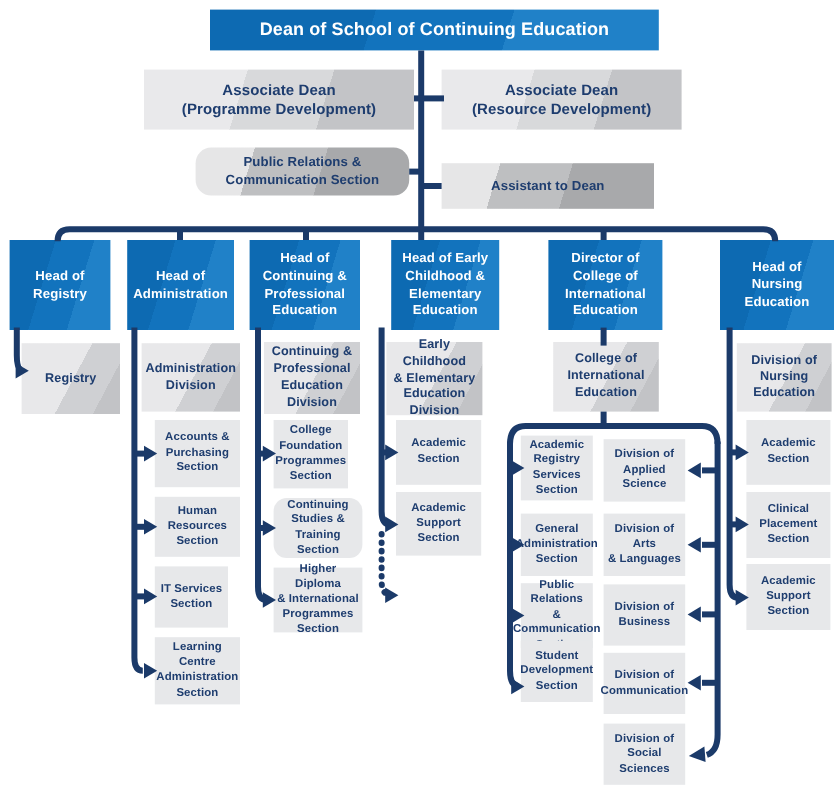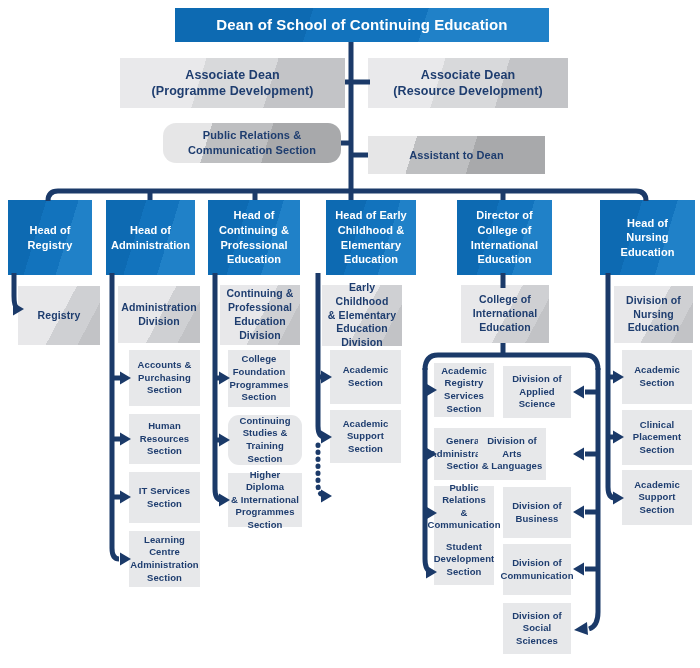"Division of Arts" div.box { left: 478px -> 503px }
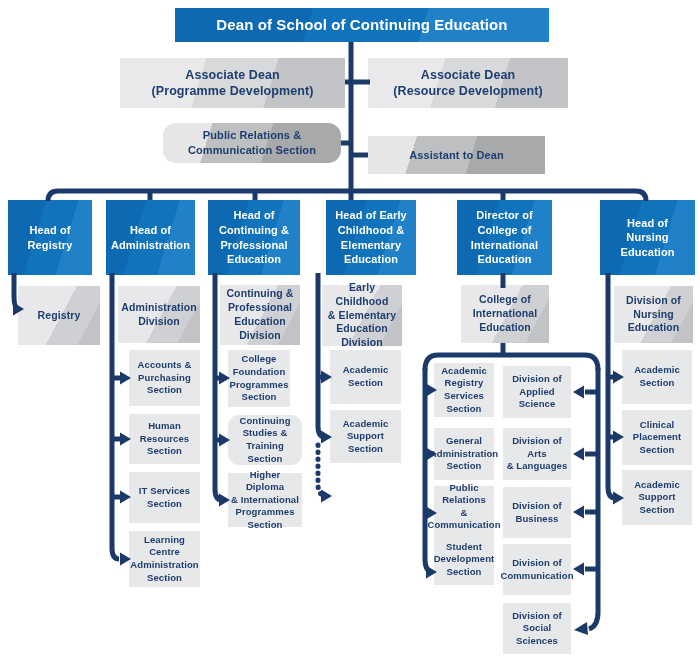"IT Services" div.box { width: 71px -> 61px }
